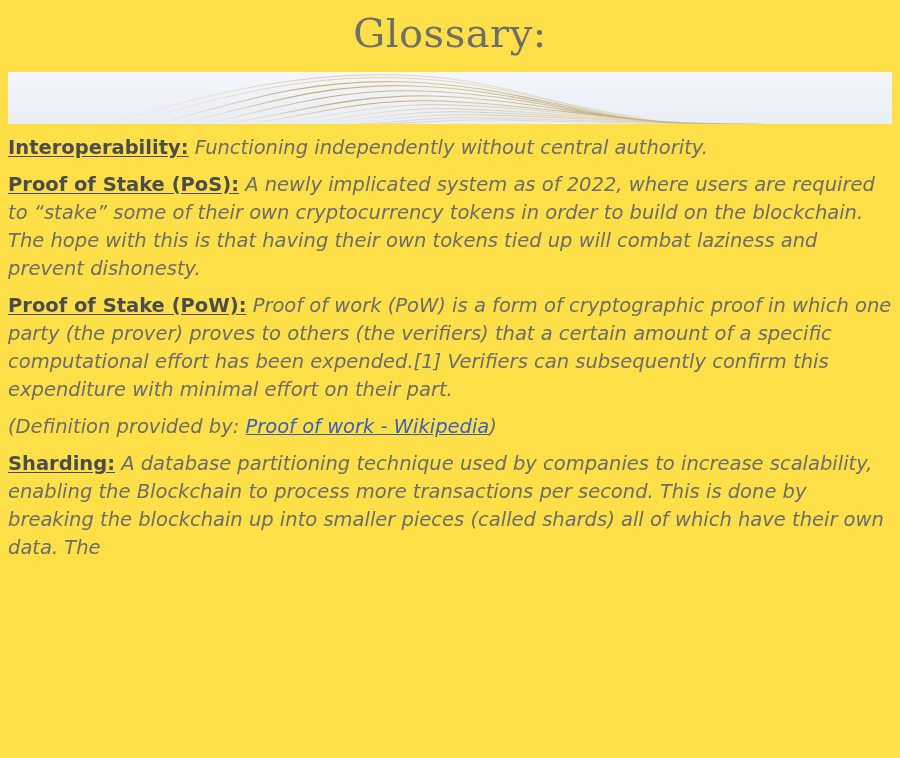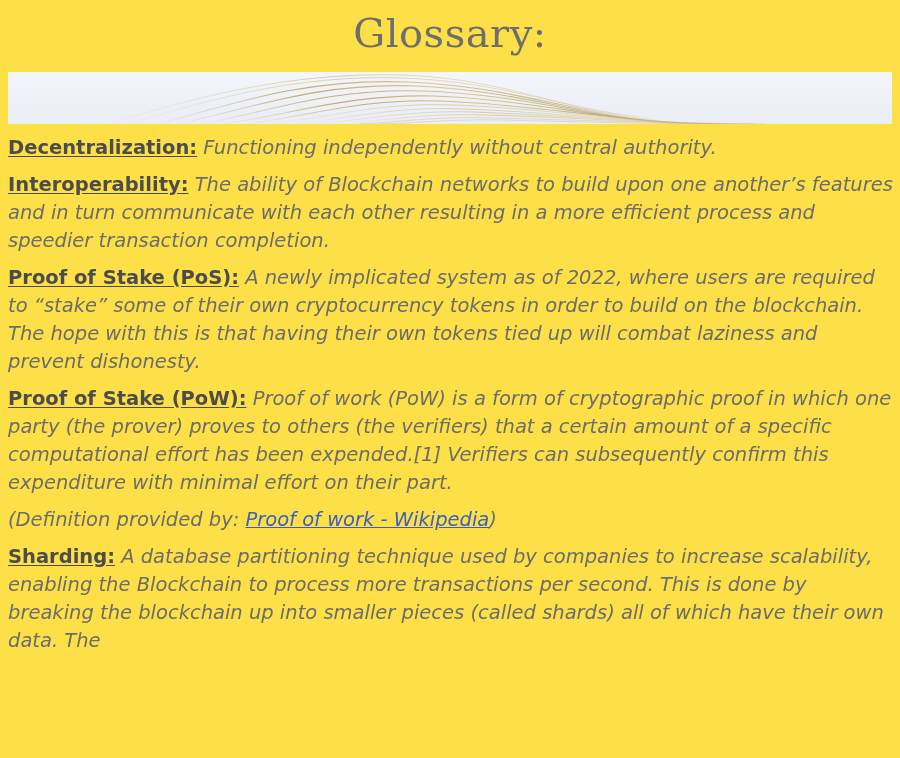"Decentralization:" span.term { text: Decentralization -> Interoperability }
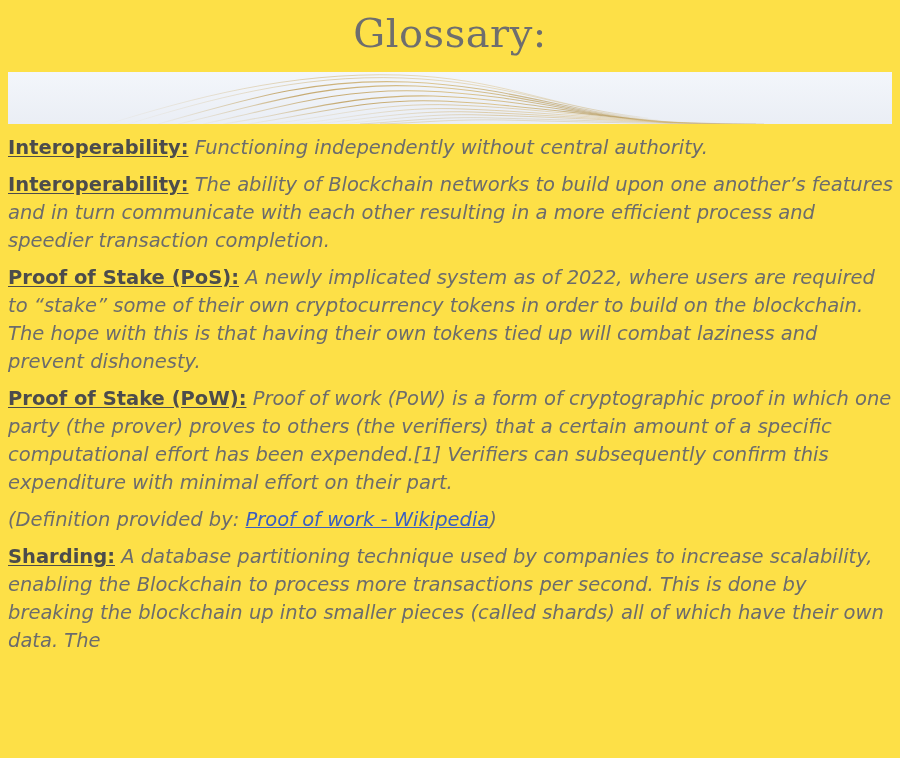"Interoperability: The ability of" p.entry { html: <p> <span>Interoperability:</span><span> <span>The ability of Blockchain networks to build upon one another’s features and in turn communicate with each other resulting in a more efficient process and speedier transaction completion.</span></span> </p> -> none }
